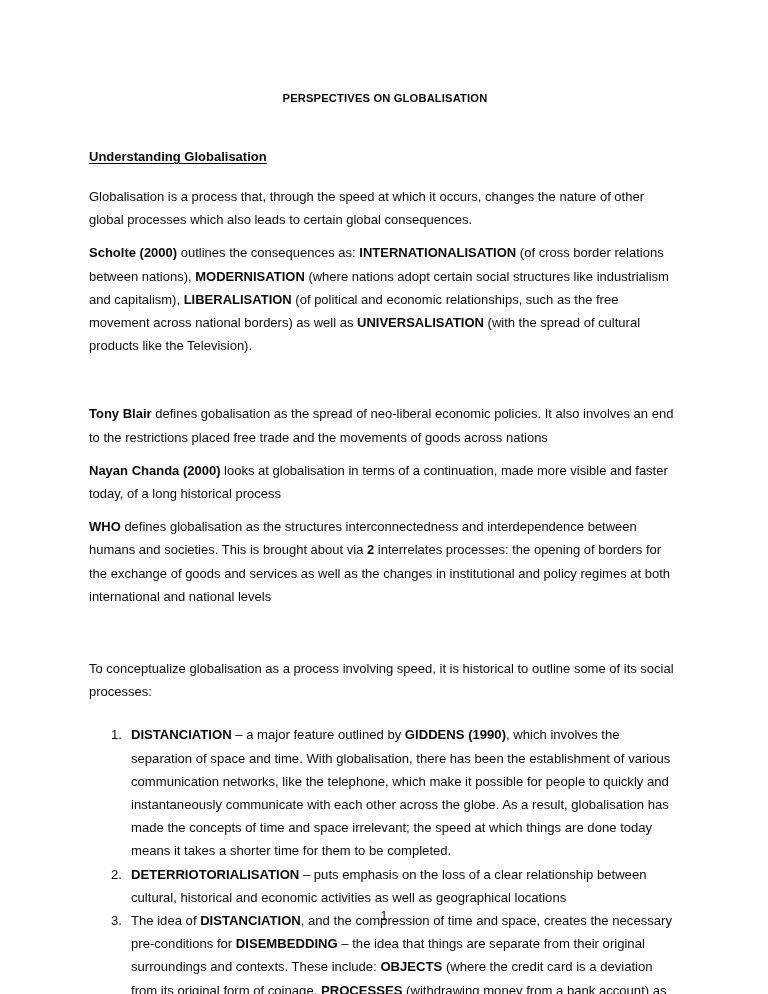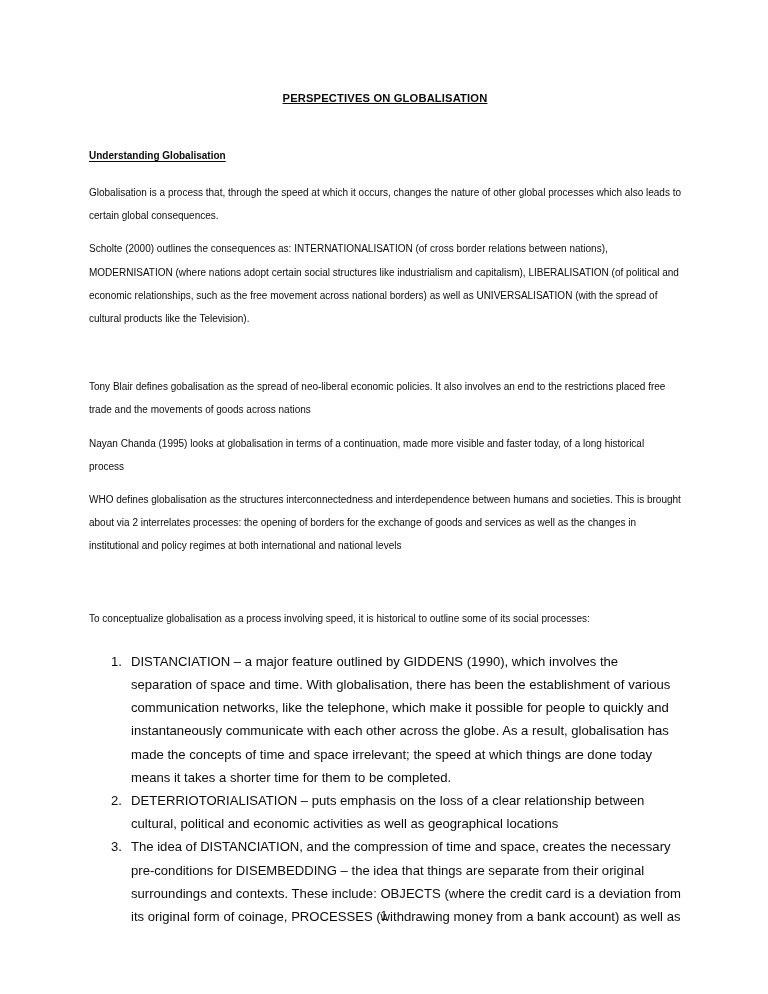"PERSPECTIVES ON GLOBALISATION" .doc-title { text-decoration: underline -> none }
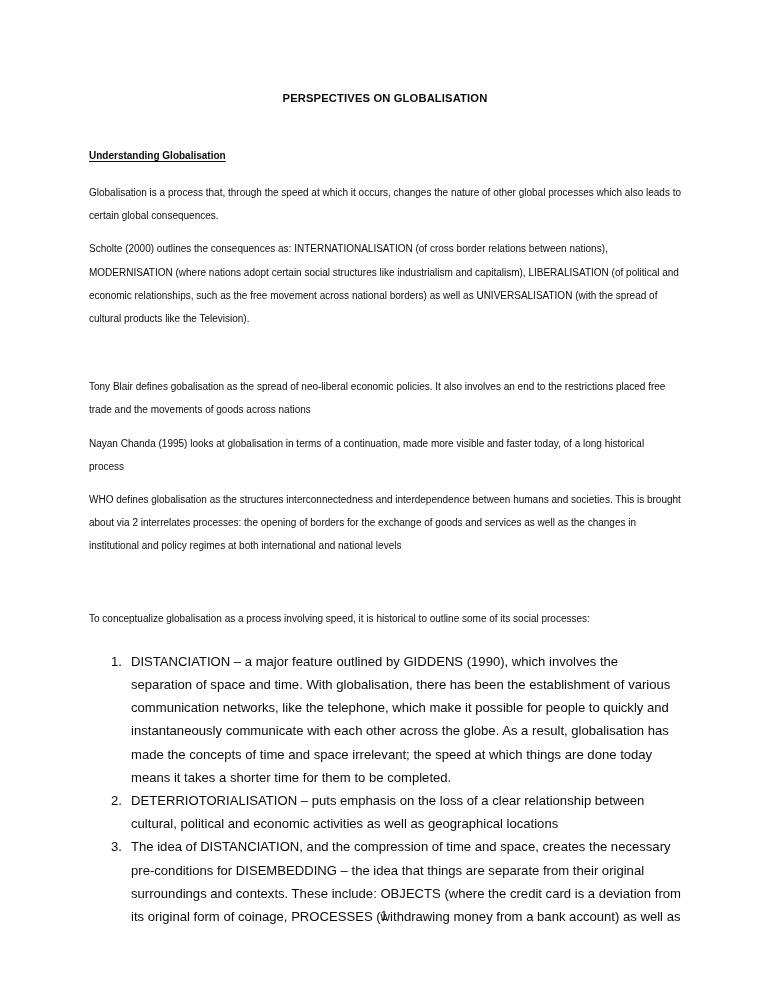"Understanding Globalisation" .heading { font-size: 10px -> 13px }
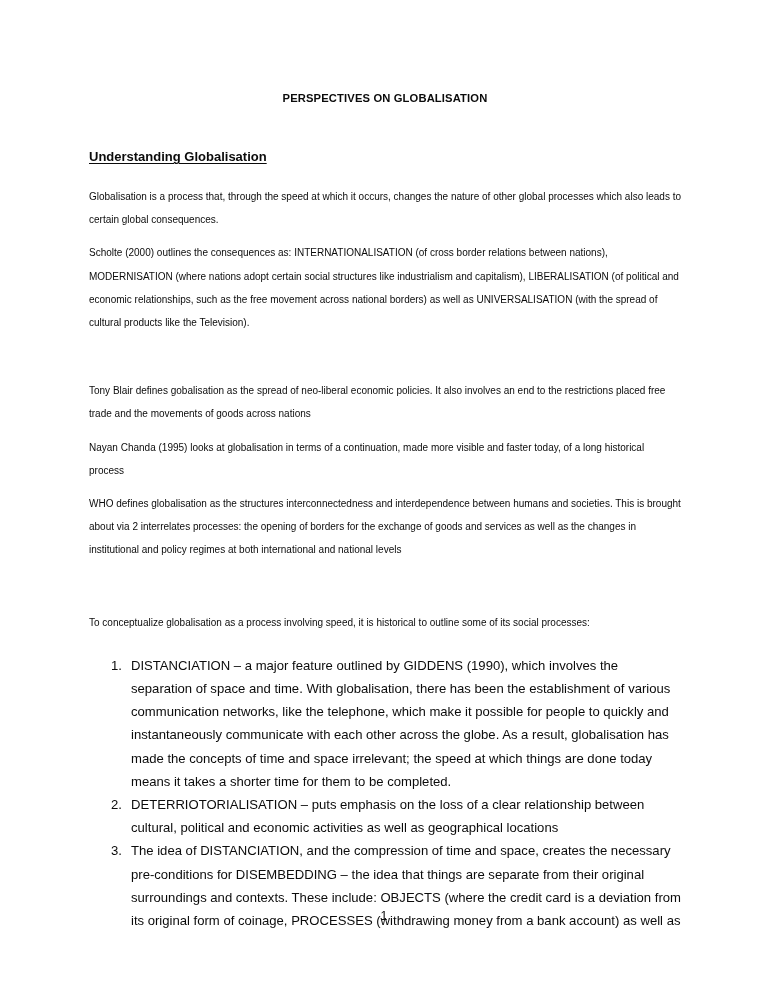"Globalisation is a process that," p.para { font-size: 10px -> 13px }
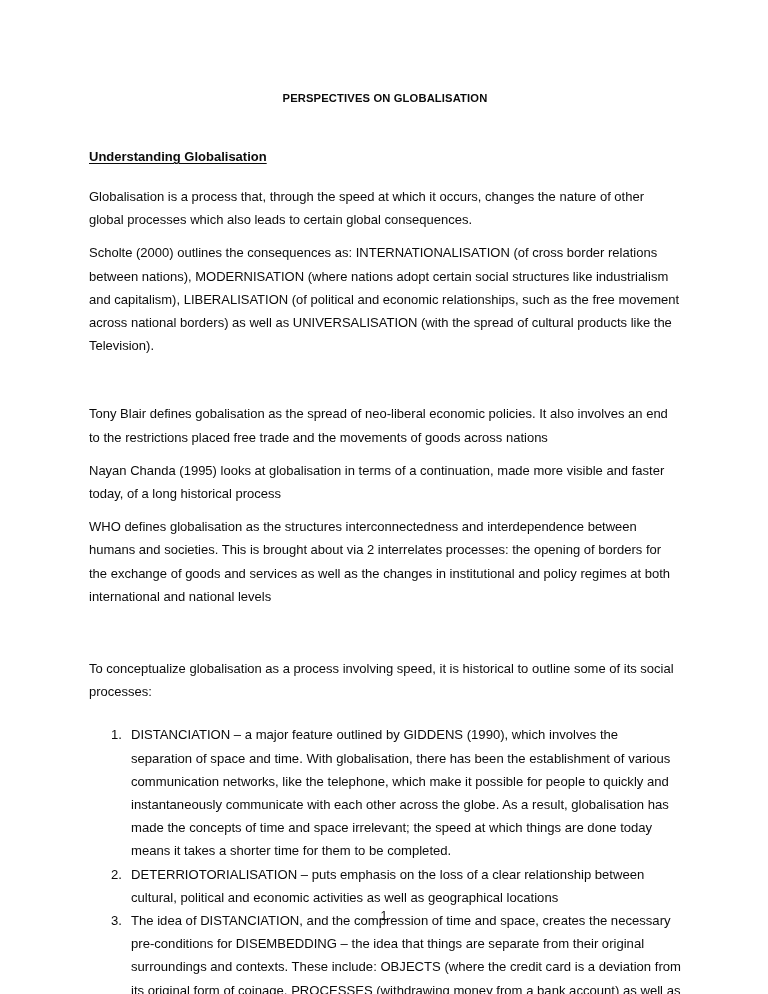"Scholte (2000)" b, strong { font-weight: normal -> bold }
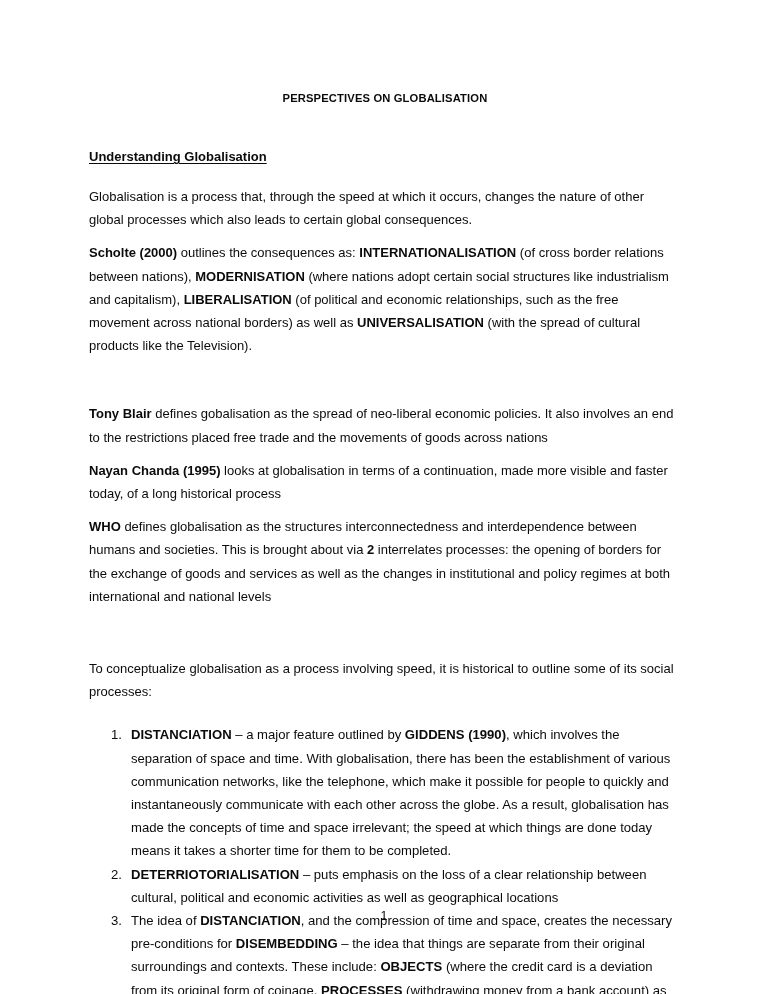"Nayan Chanda (1995)" b { text: 1995 -> 2000 }
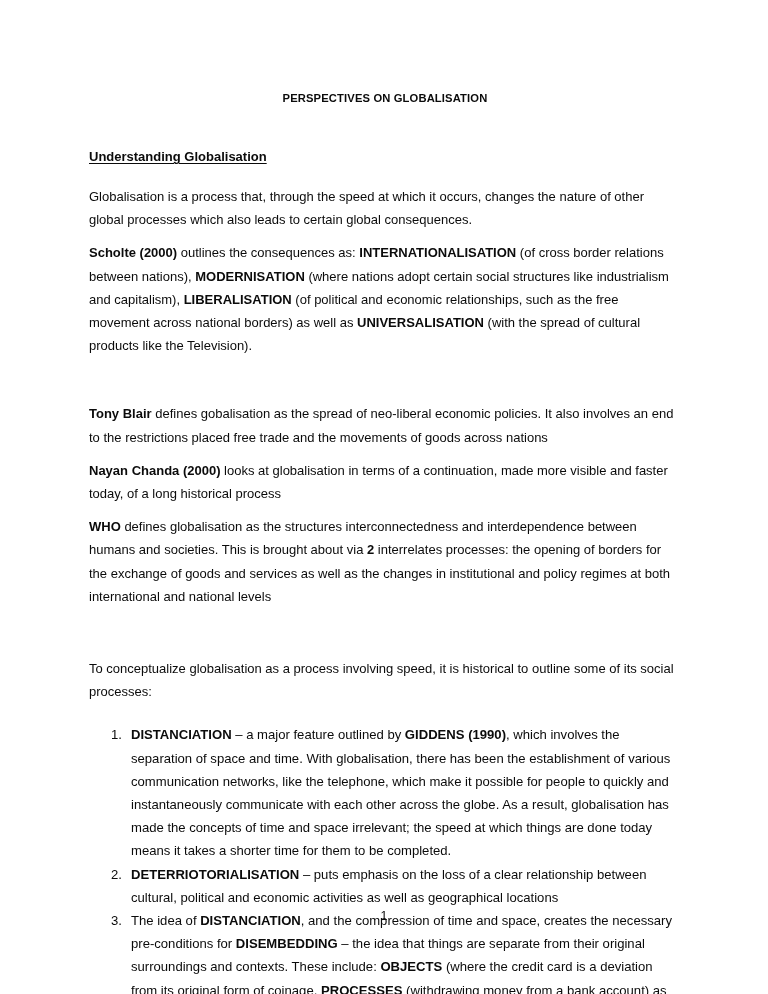"– puts emphasis on the" span { text: political -> historical }
